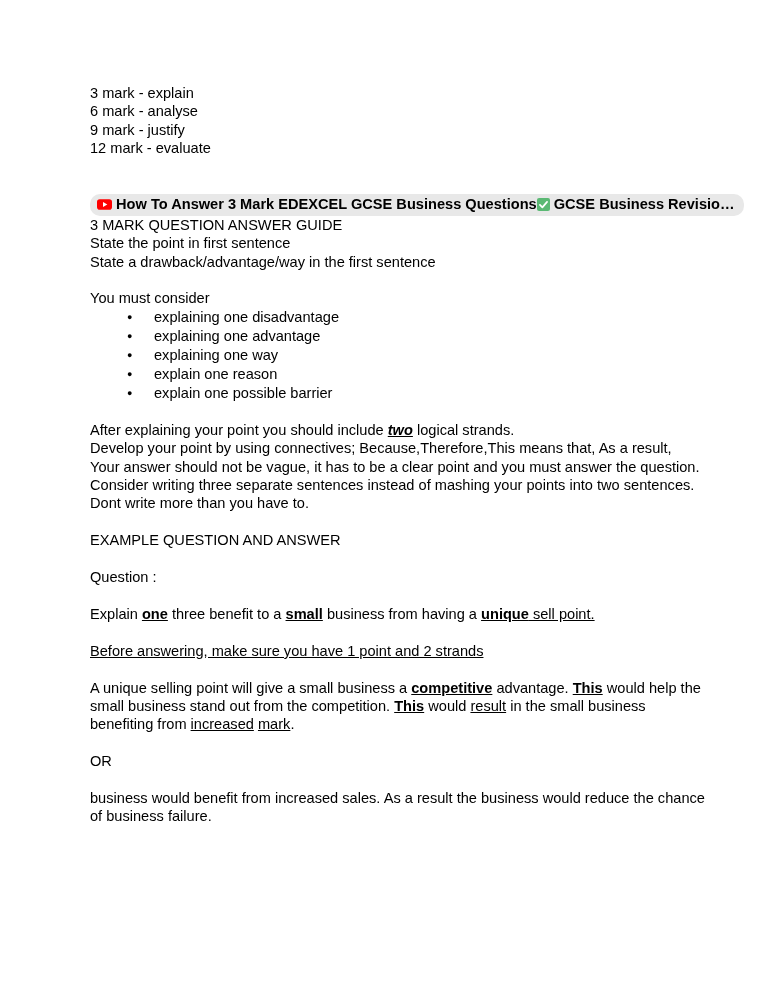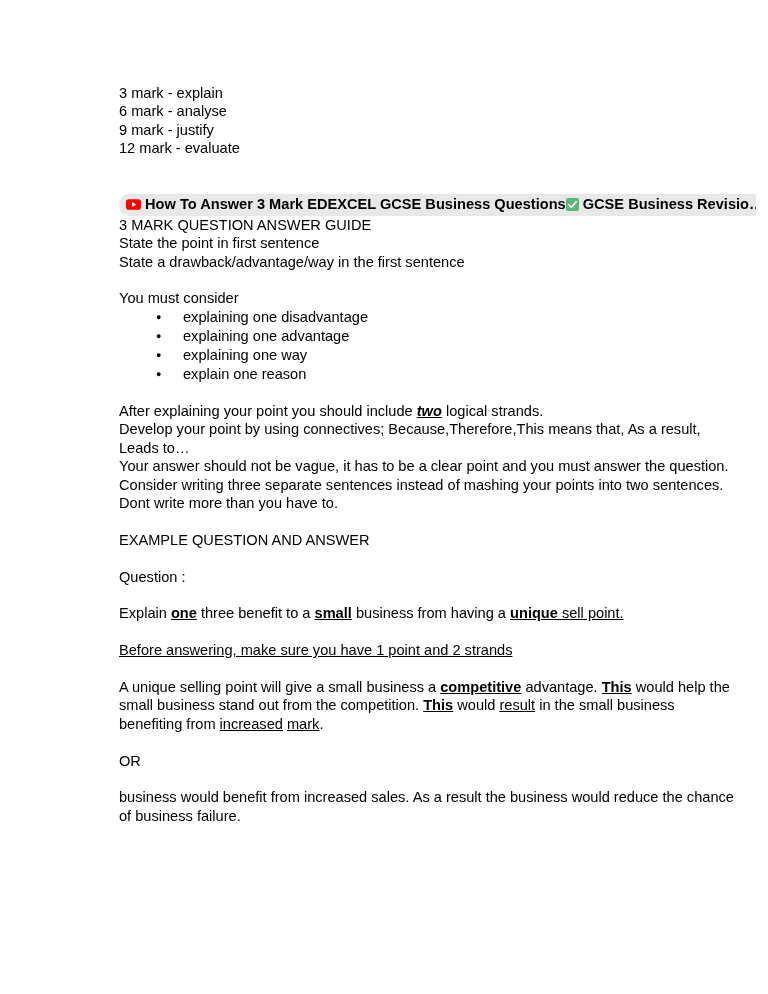"3 mark - explain" .page { padding: 84px 78px 0 119px -> 84px 78px 0 90px }
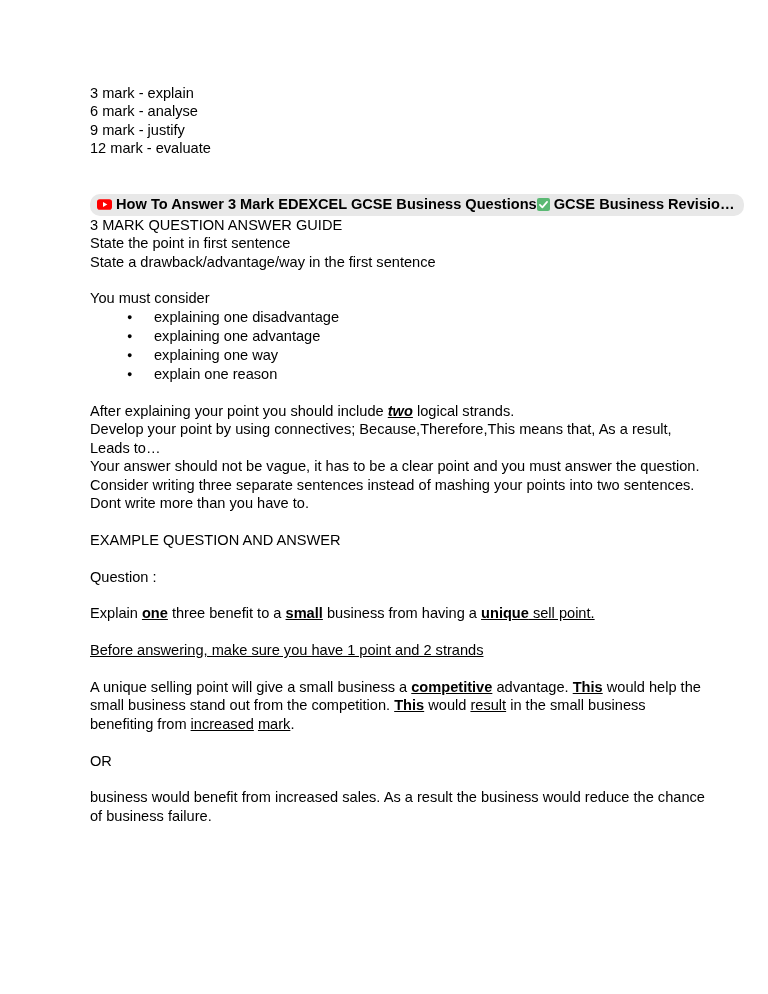"● explain one possible barrier" div.line { html: none -> <div><span>●</span><span>explain one possible barrier</span></div> }
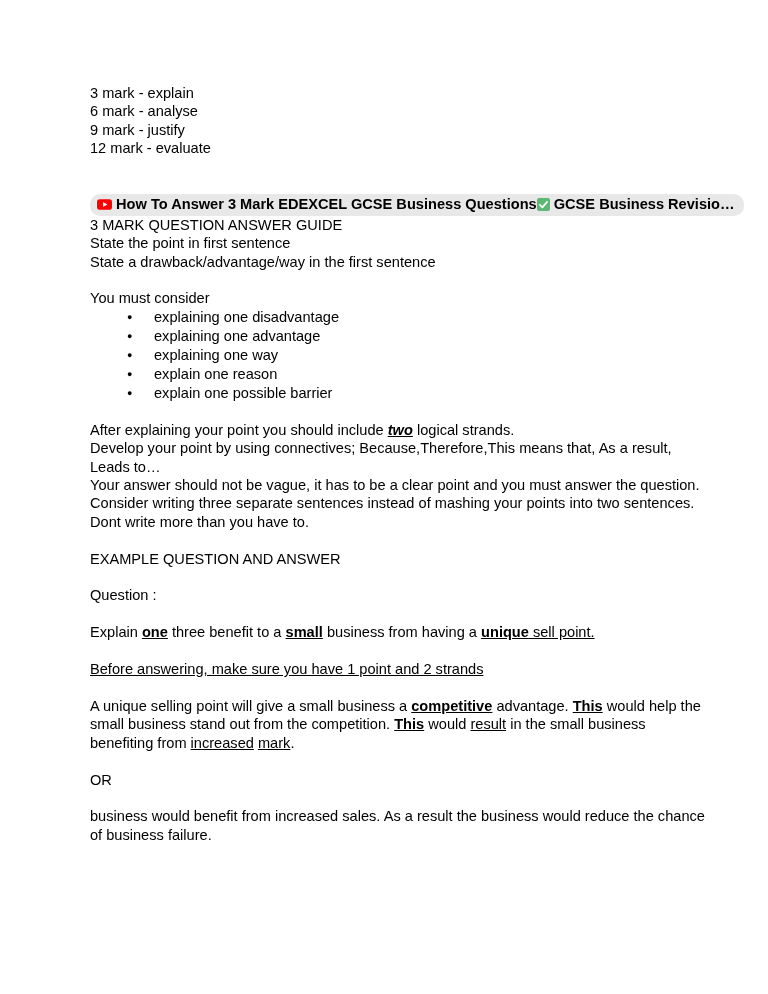"Leads to…" div.line { html: <div><span>Leads to…</span></div> -> none }
